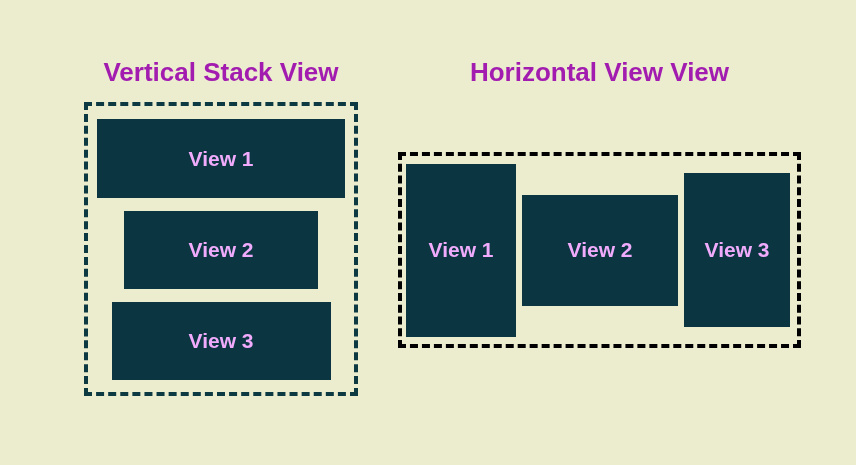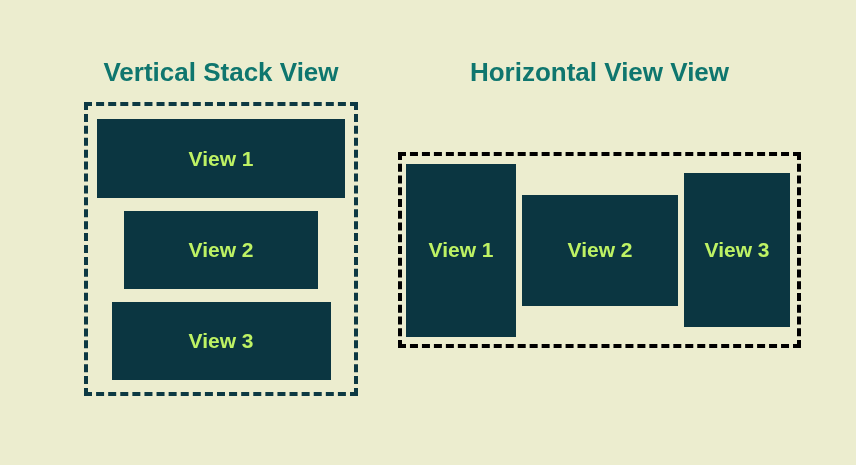"Vertical Stack View" .stack-title { color: #0f766e -> #a21caf }
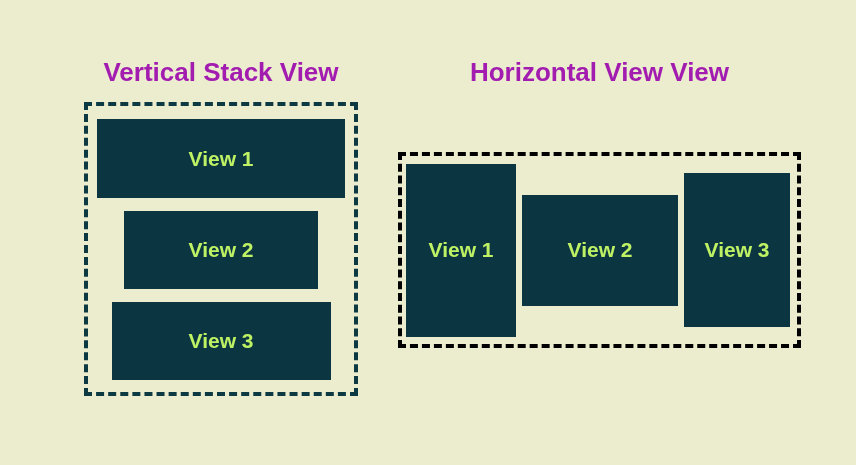"View 1" .view-box { color: #bef264 -> #f0abfc }
